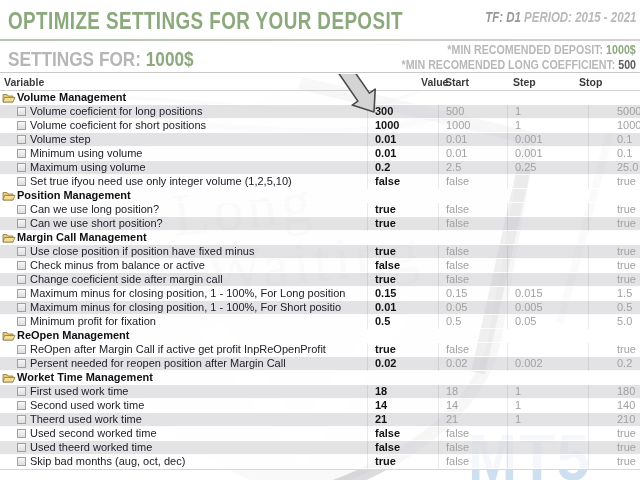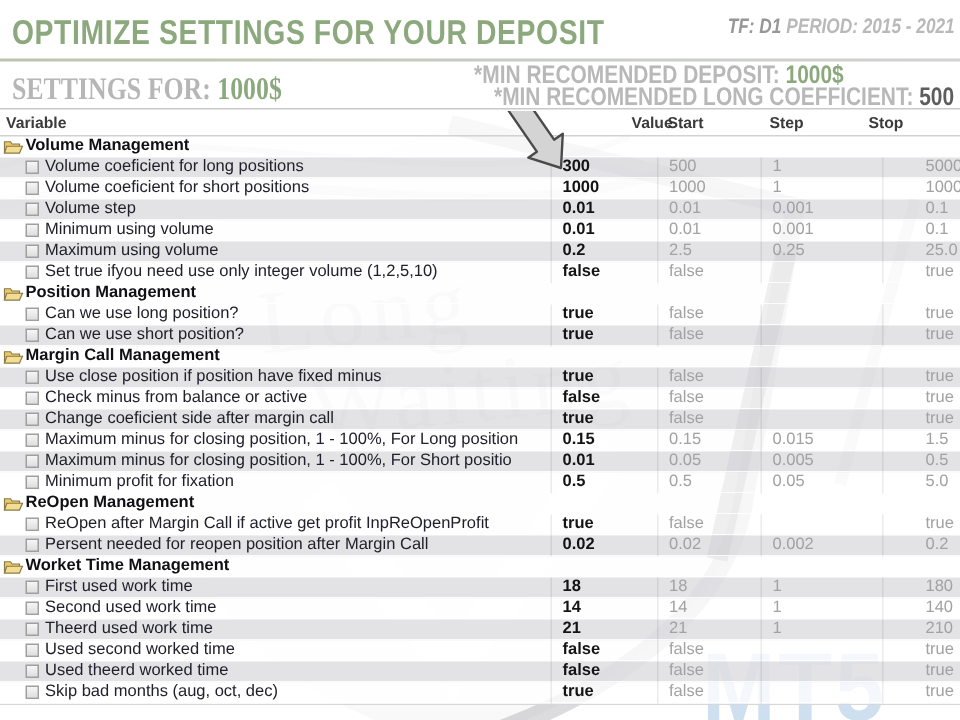"SETTINGS FOR: 1000$" .sfline { font-family: Liberation Serif, serif -> none }
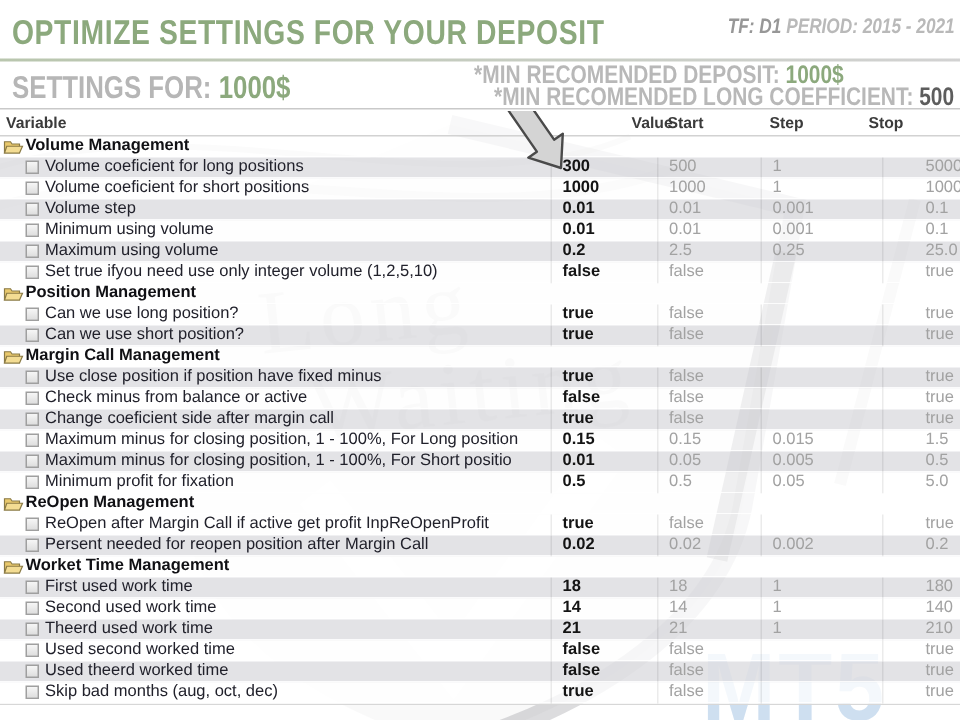"*MIN RECOMENDED DEPOSIT: 1000$" .minblock { font-size: 17px -> 13px; text-align: none -> right }
